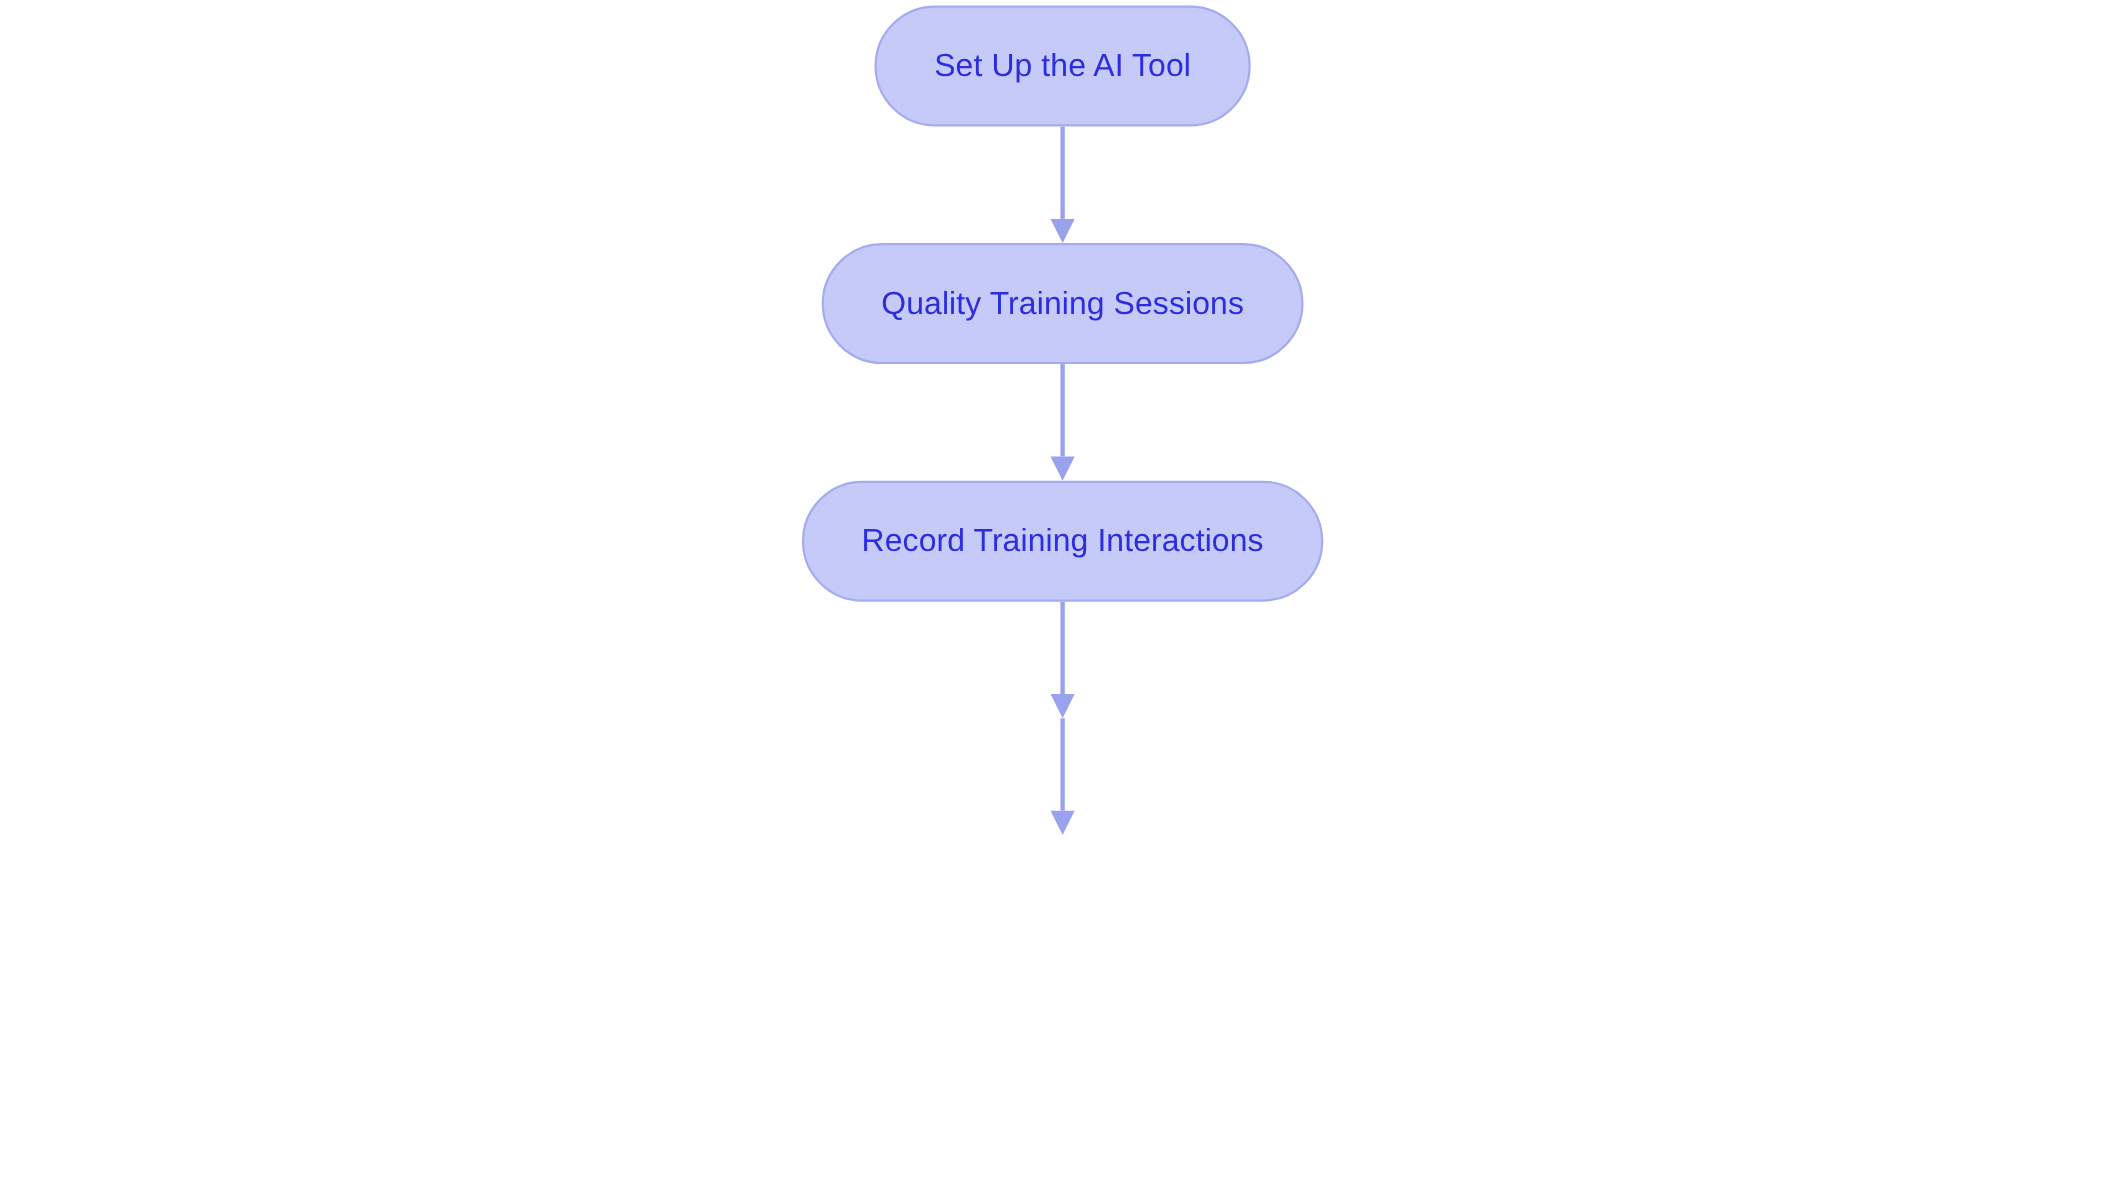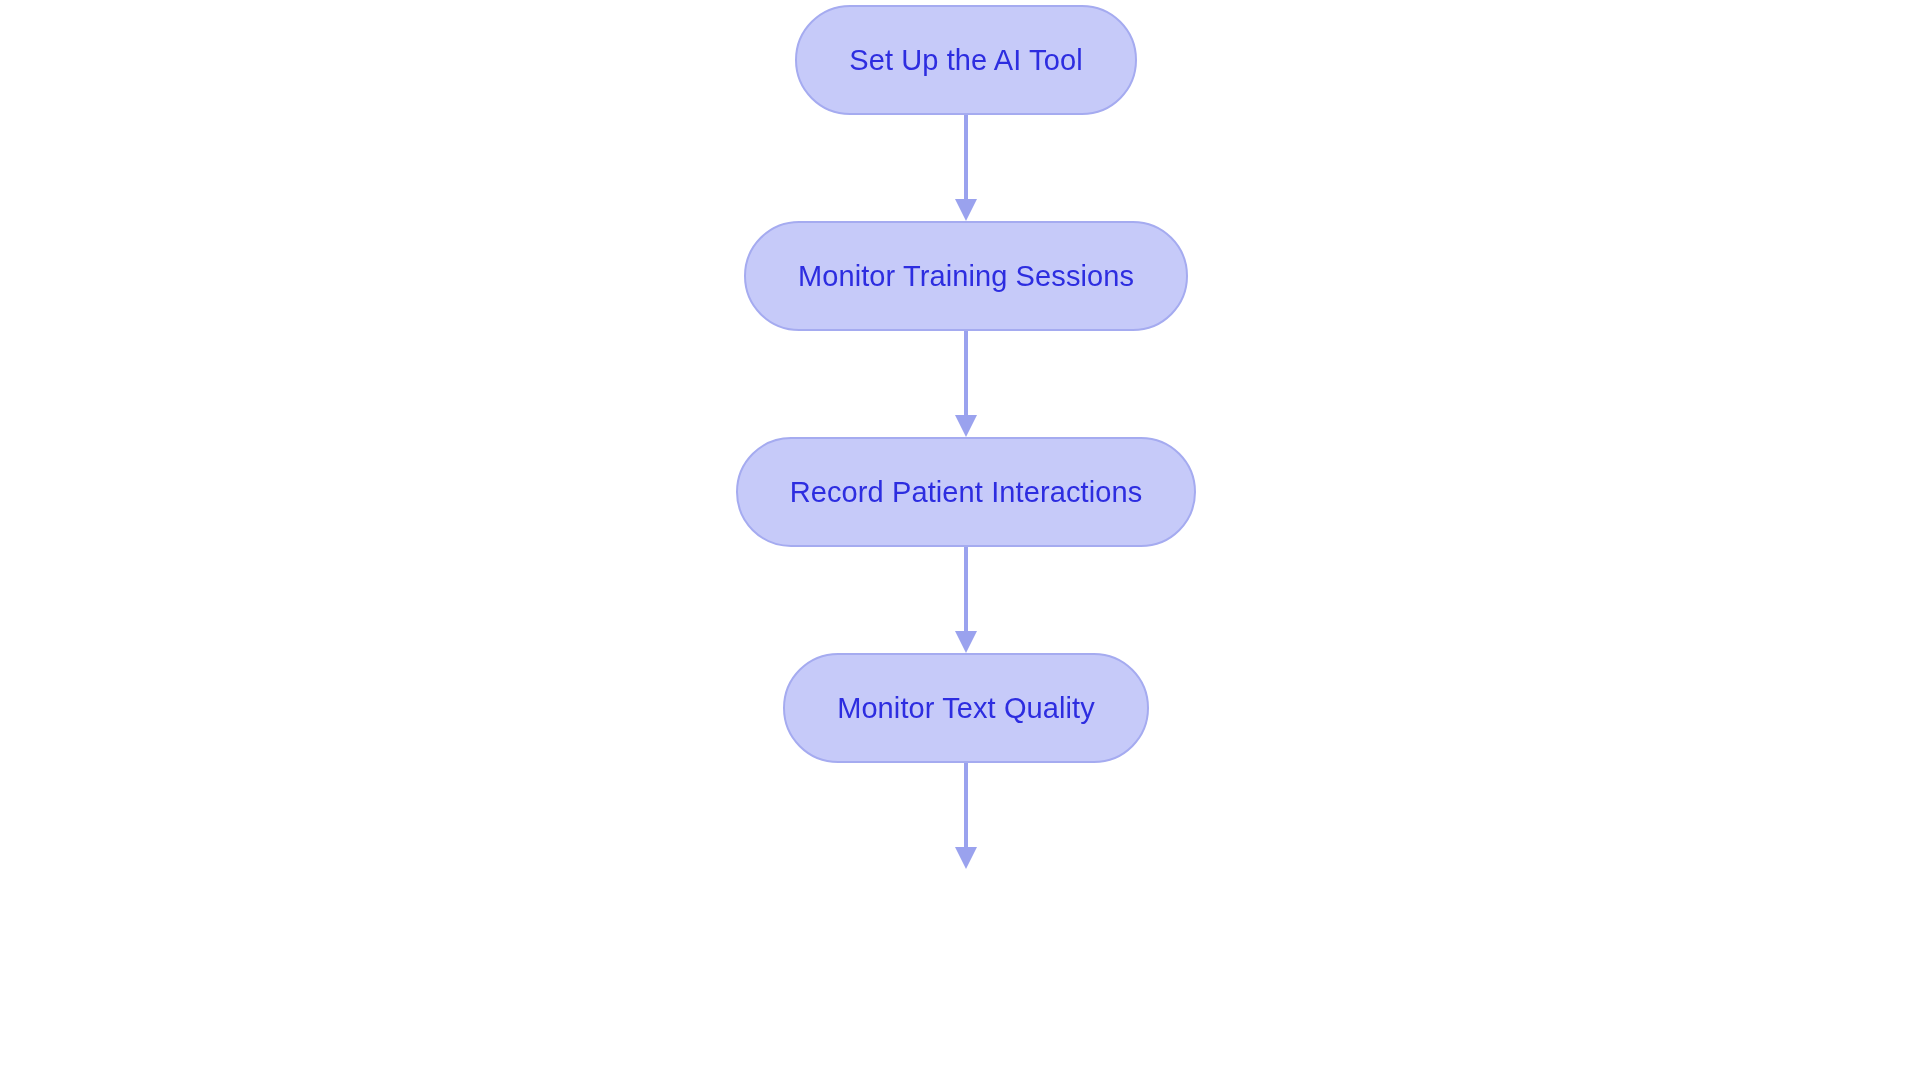"Monitor Training Sessions" span.node-label { text: Monitor -> Quality }
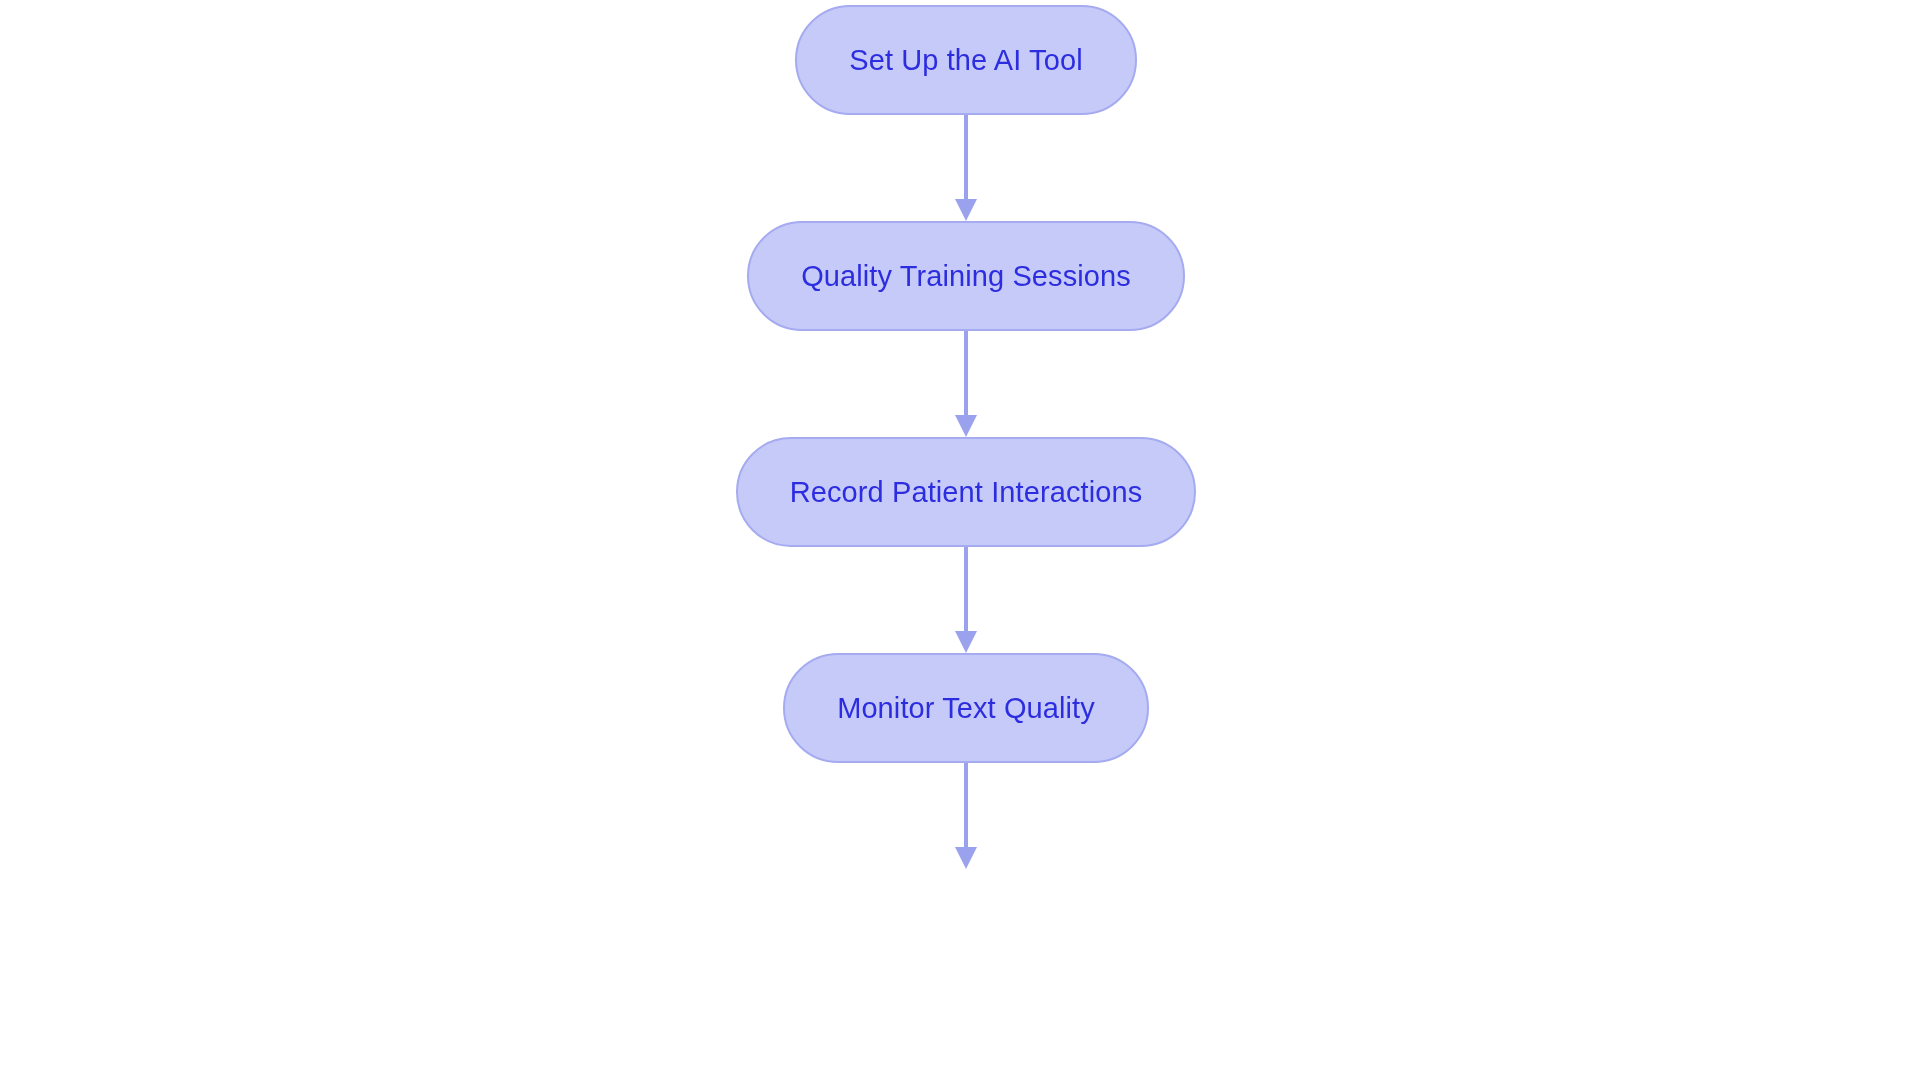"Record Patient Interactions" span.node-label { text: Patient -> Training }
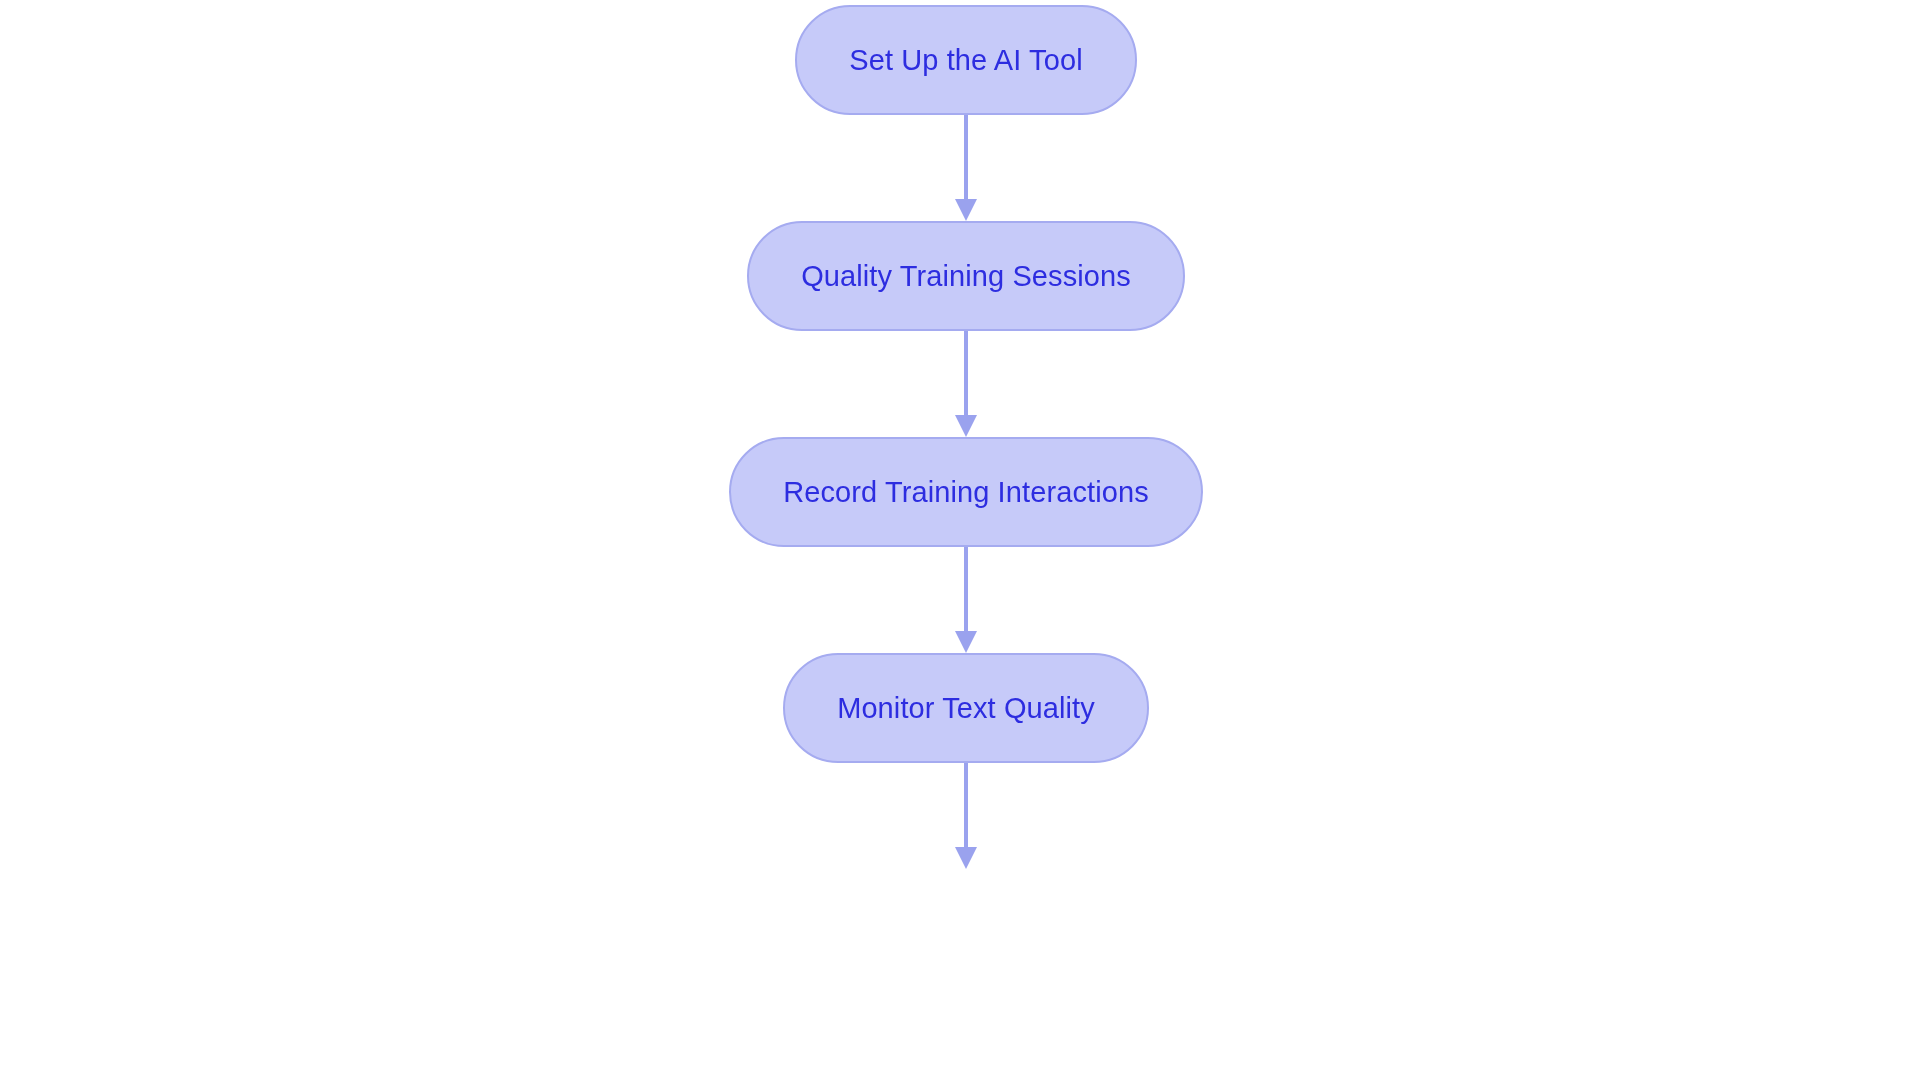"Monitor Text Quality" div.node { html: <div> <span>Monitor Text Quality</span> </div> -> none }
